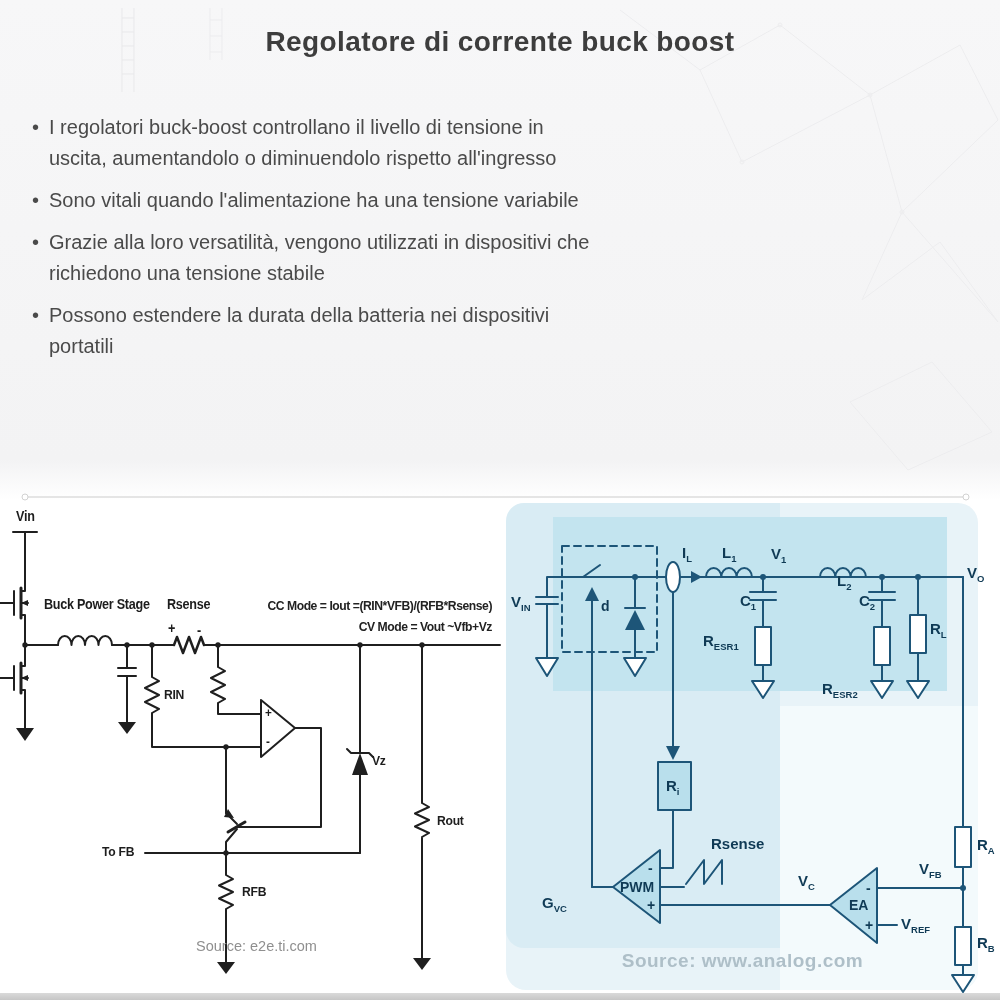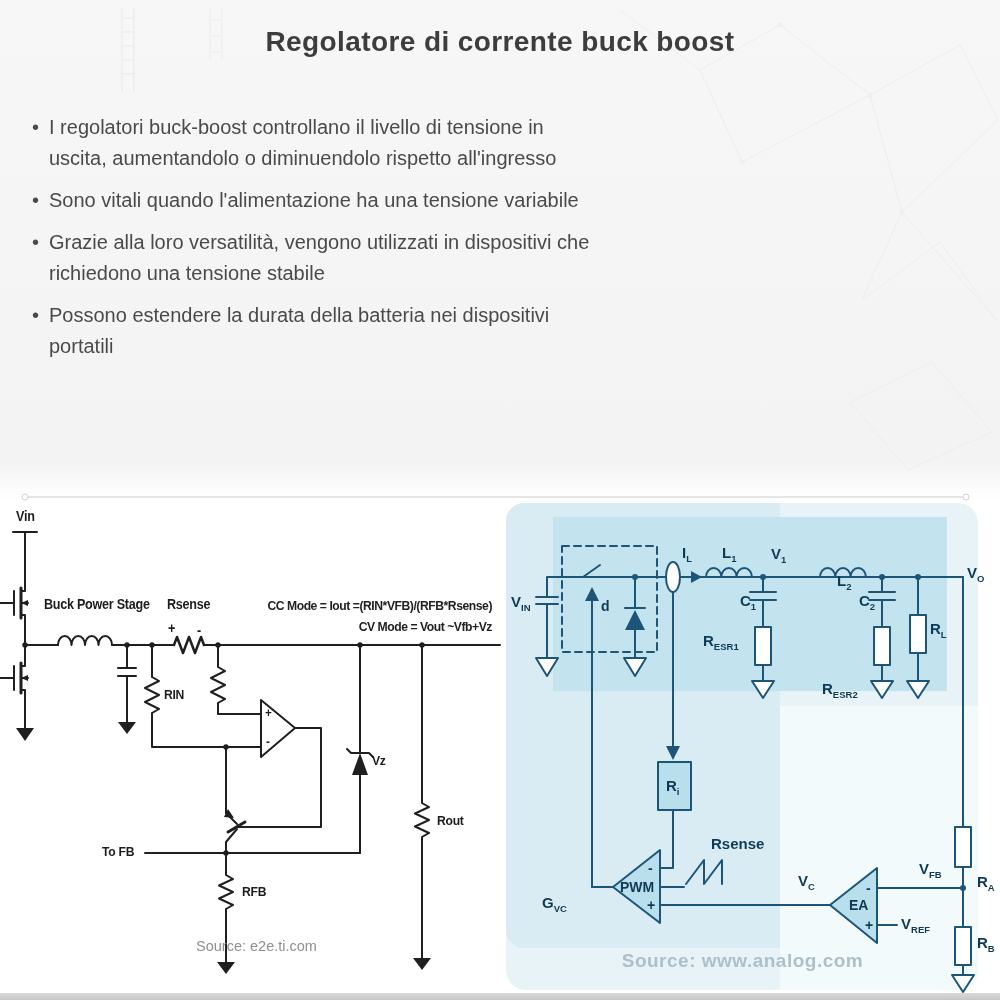"RA" span.lbl { margin-top: 37px -> none }
